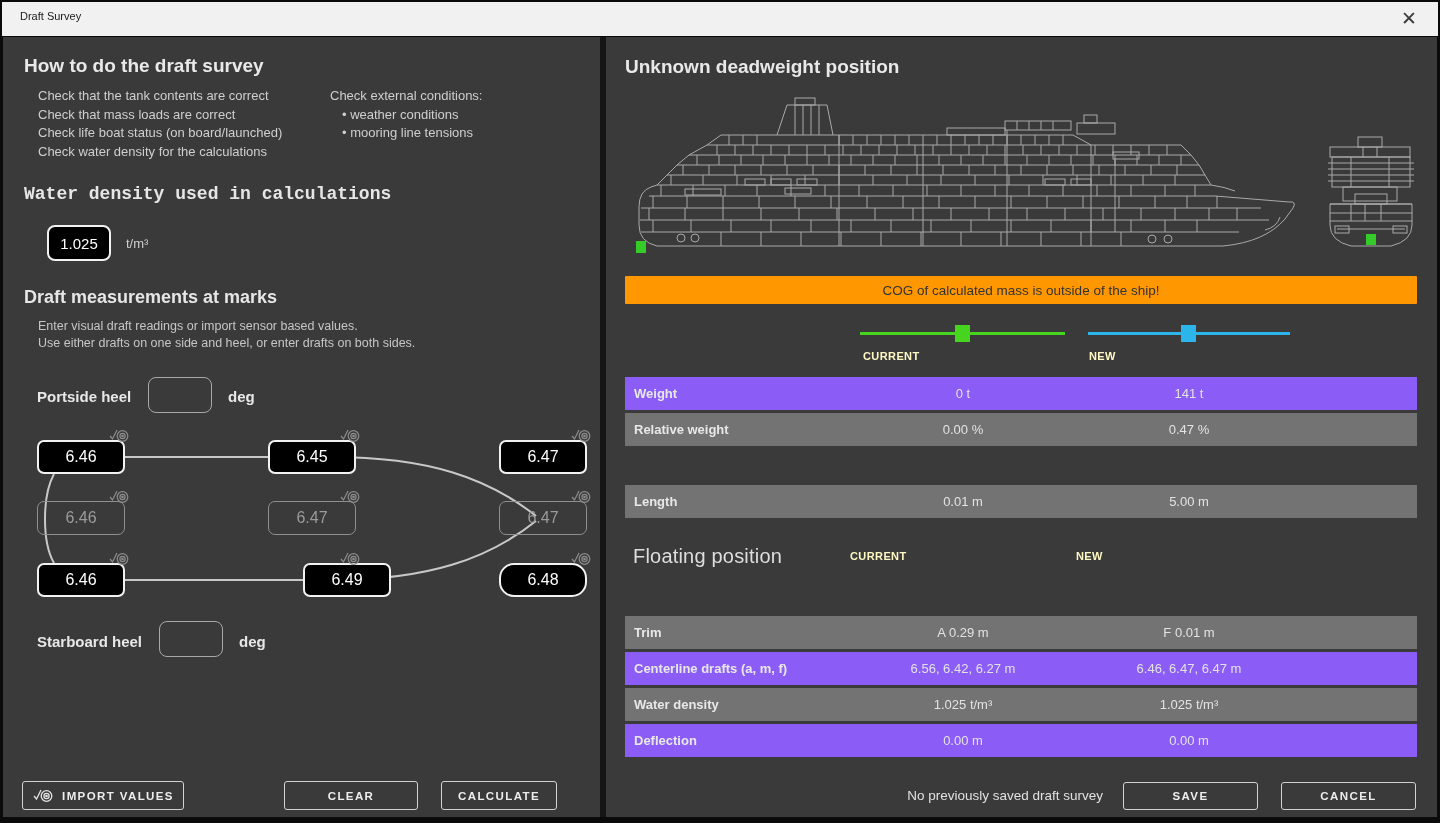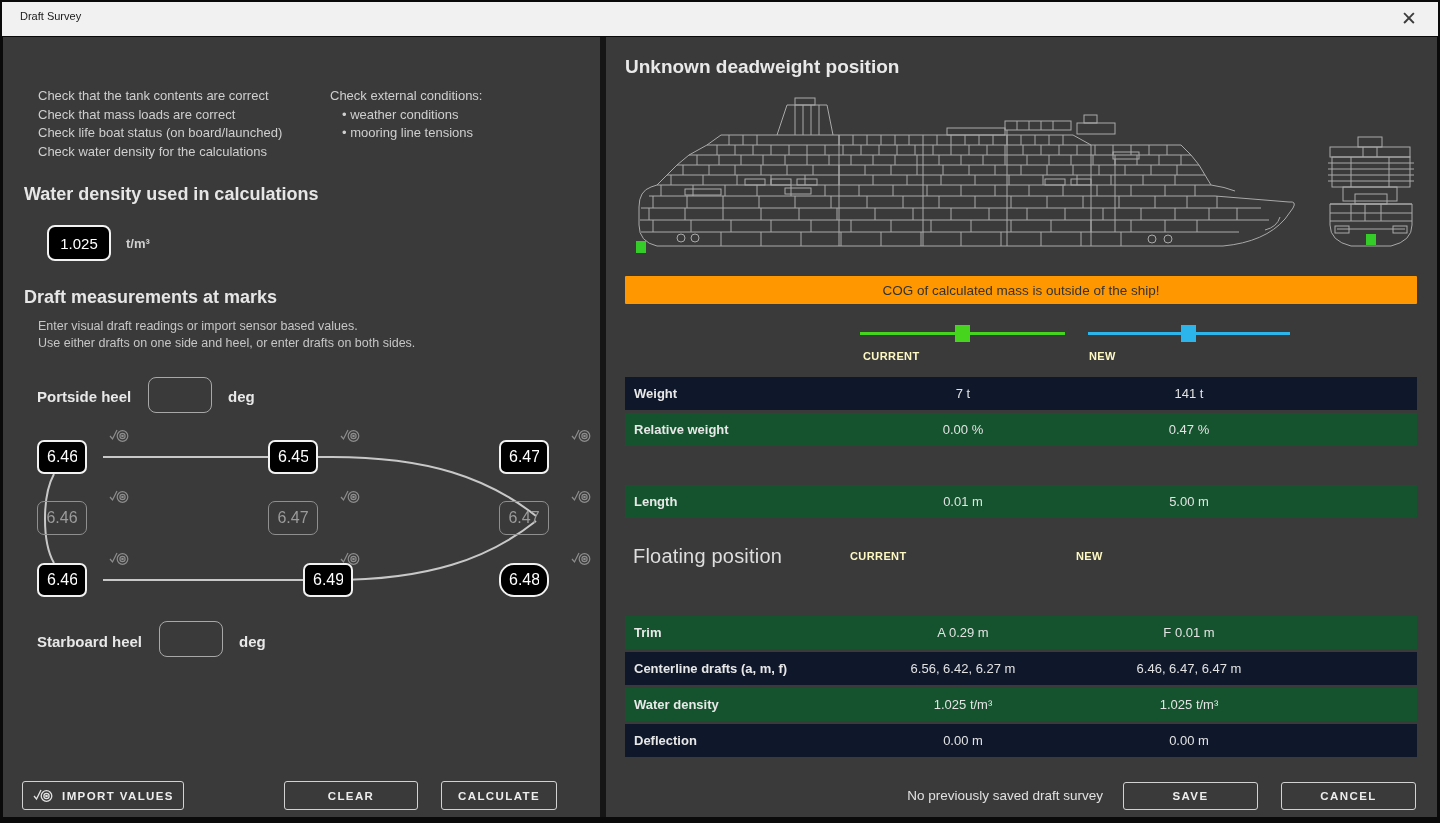"How to do the draft" div.abs { html: none -> <div>How to do the draft survey</div> }
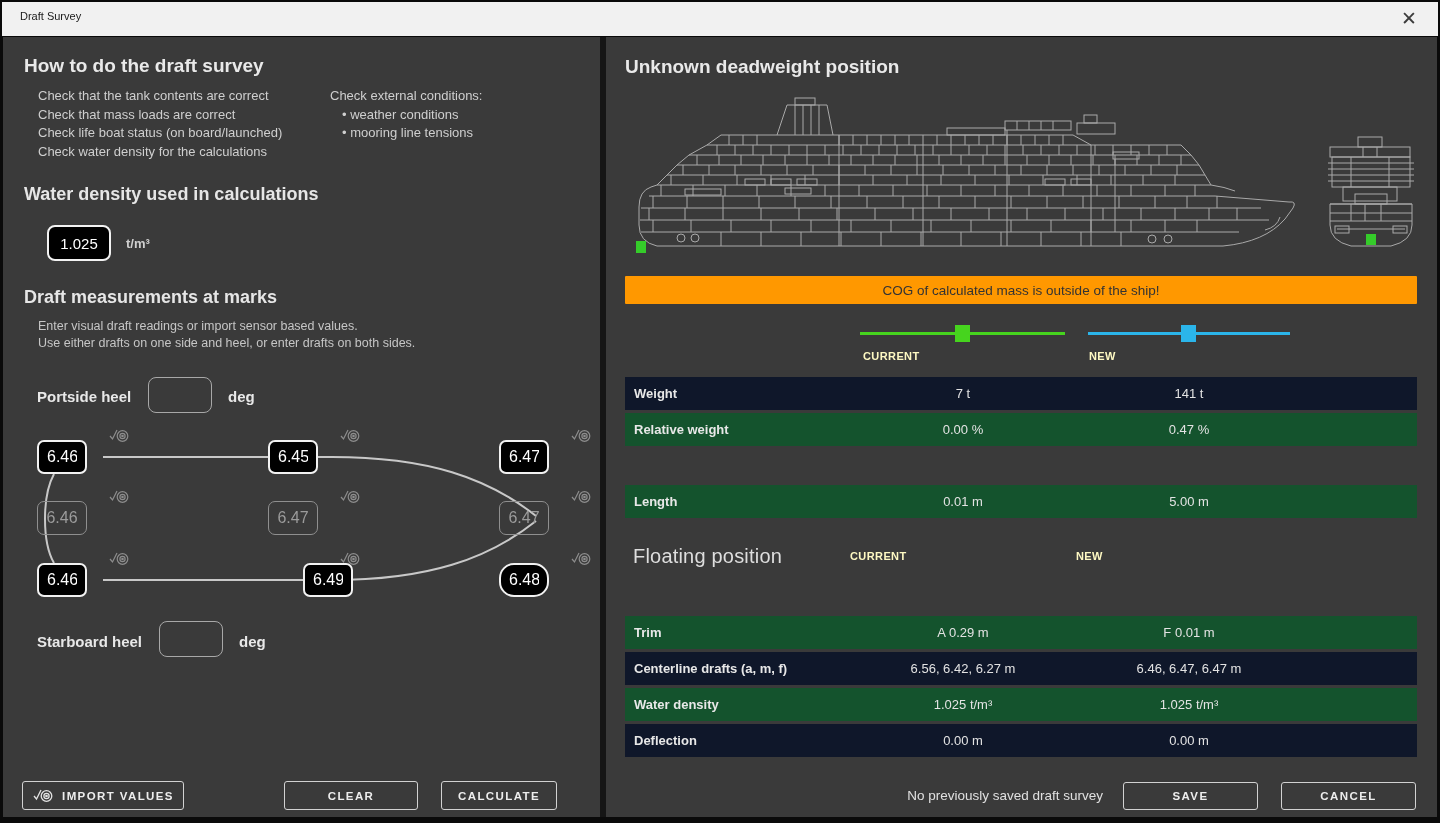"Water density used in calculations" div.abs { font-family: none -> Liberation Mono, monospace }
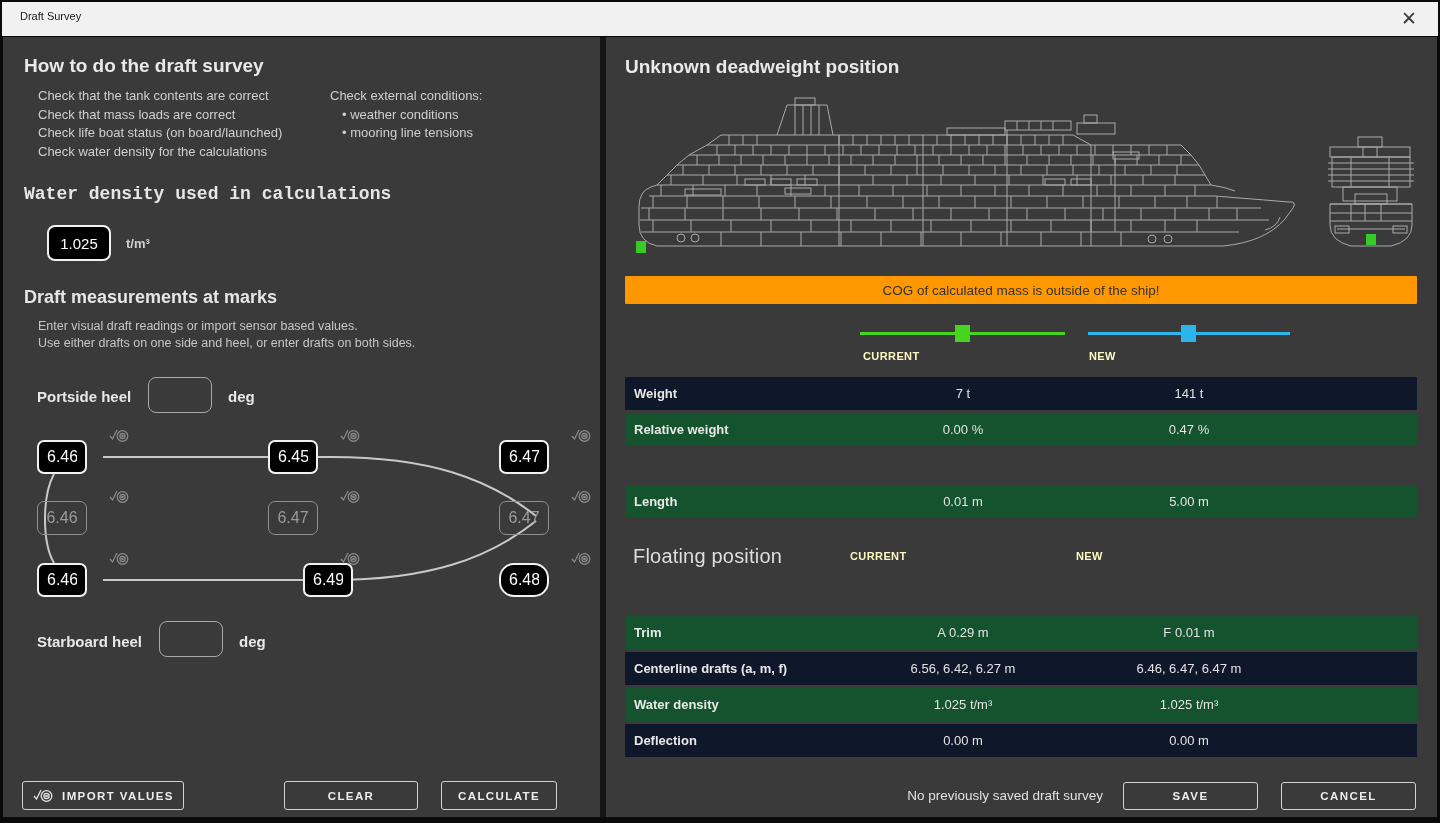"t/m³" div.abs { font-weight: bold -> none }
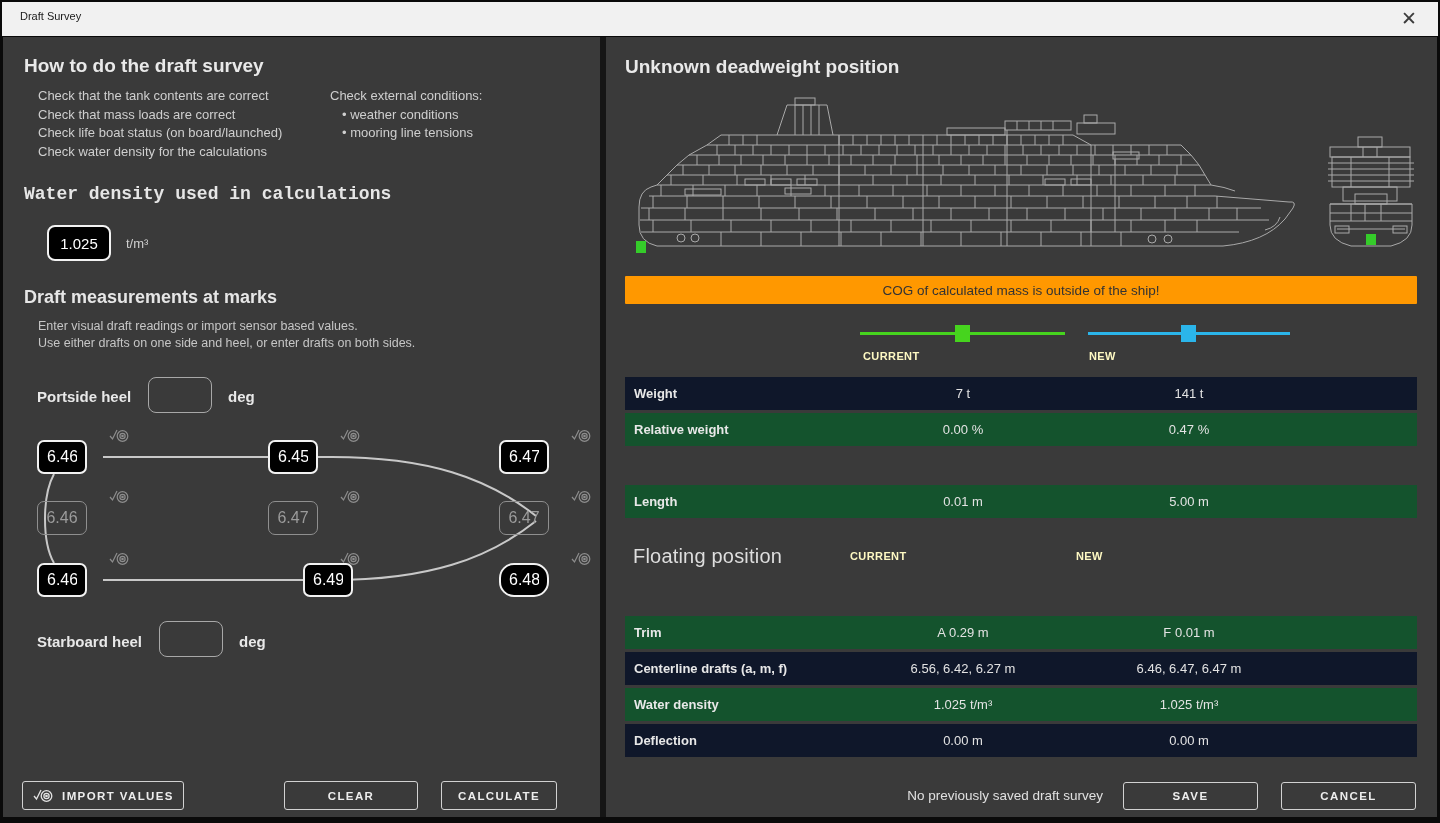"Weight" .trow.dark { background: #0f172a -> #8b5cf6 }
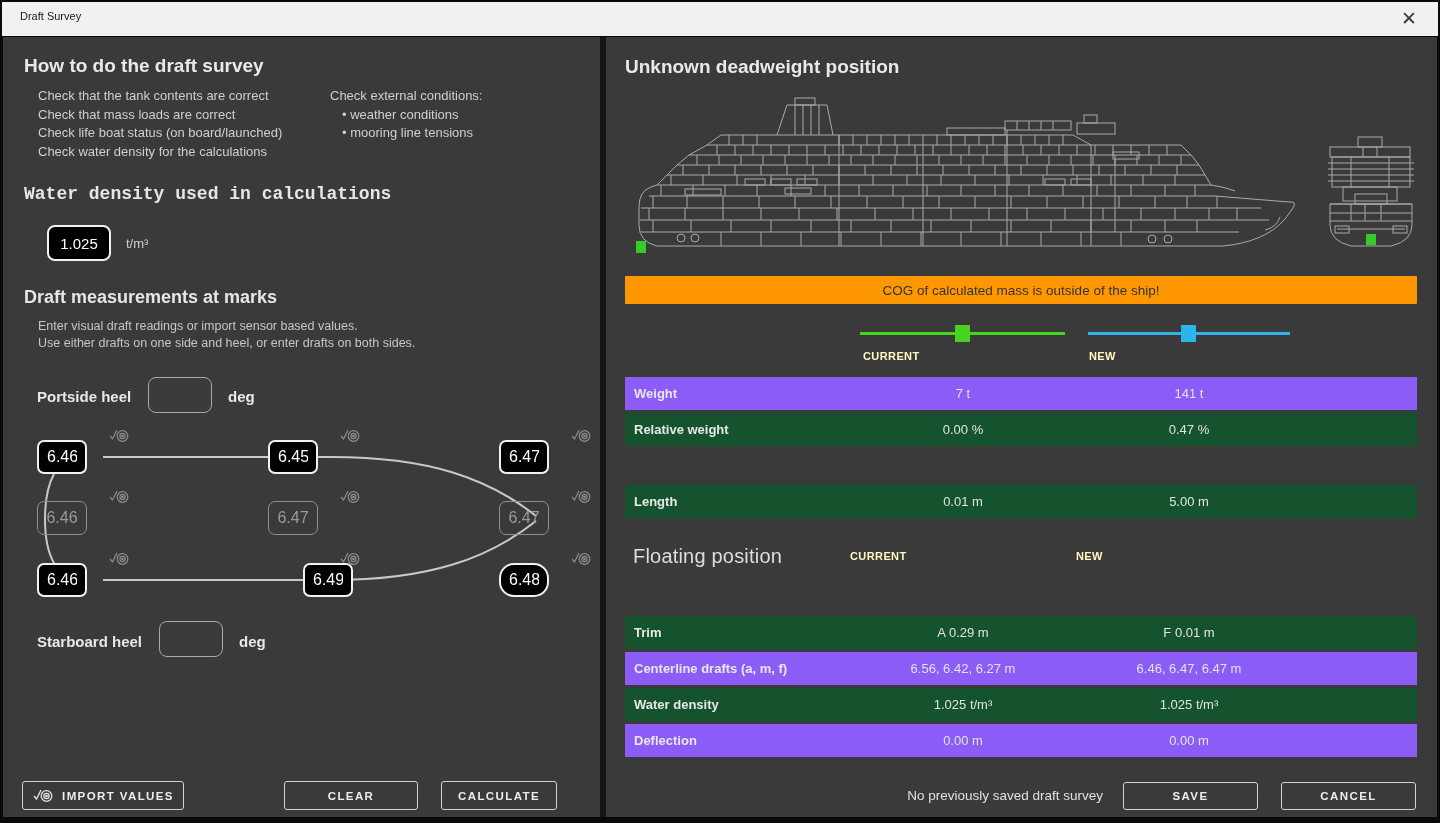"7 t" div.tv { text: 7 -> 0 }
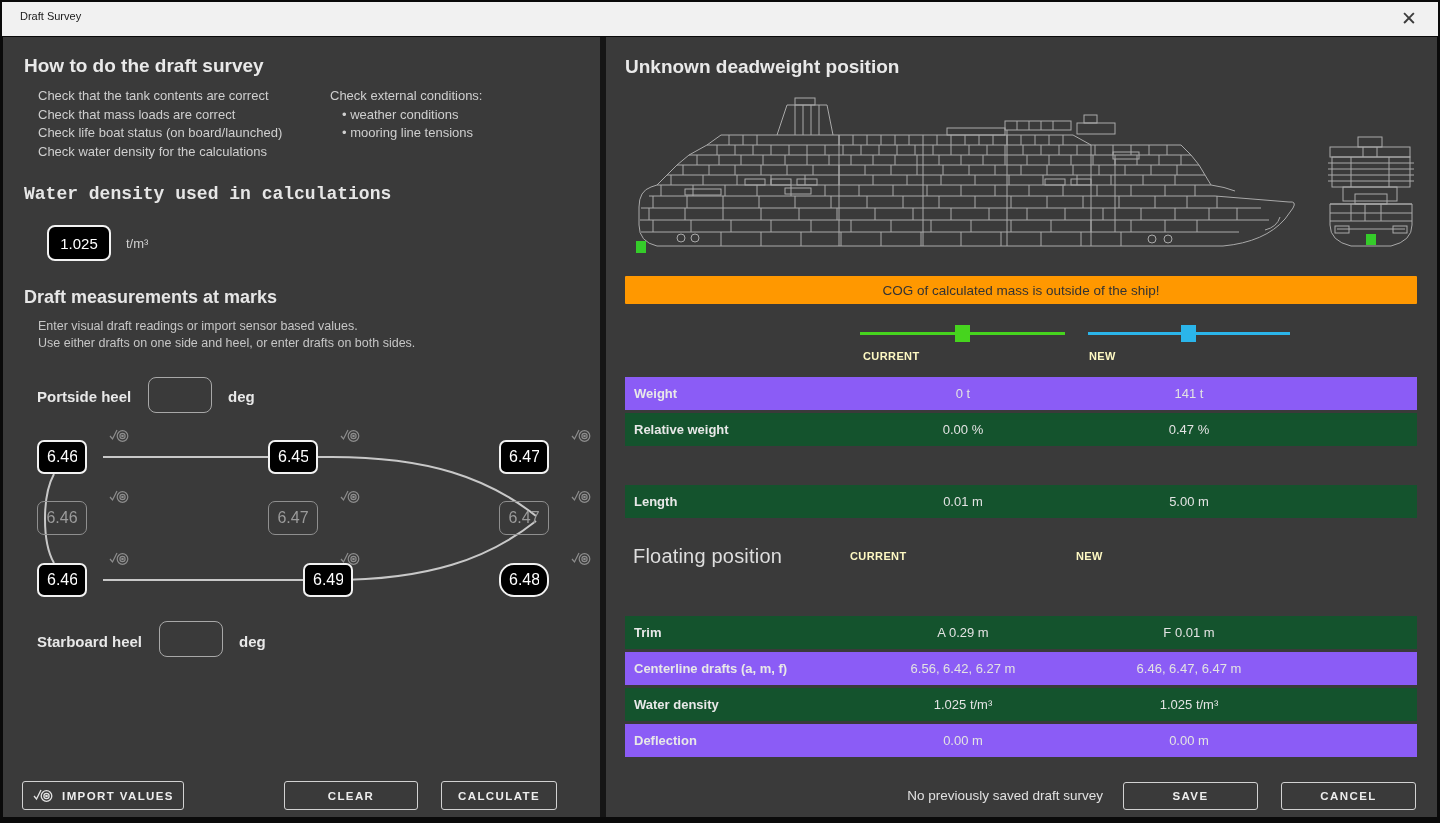"Relative weight" .trow.light { background: #14532d -> #737373 }
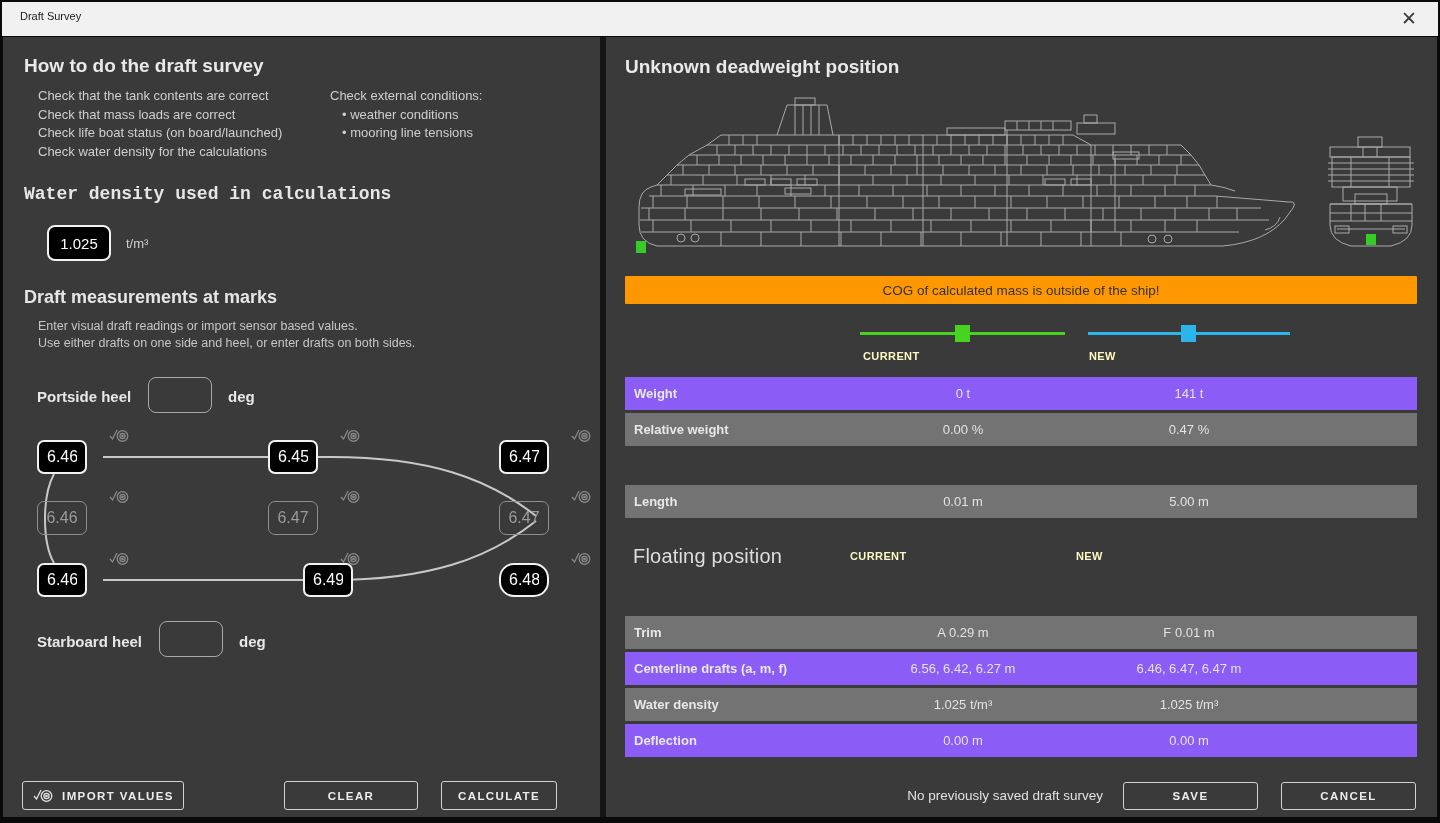"6.46" input.draft { width: 50px -> 88px }
